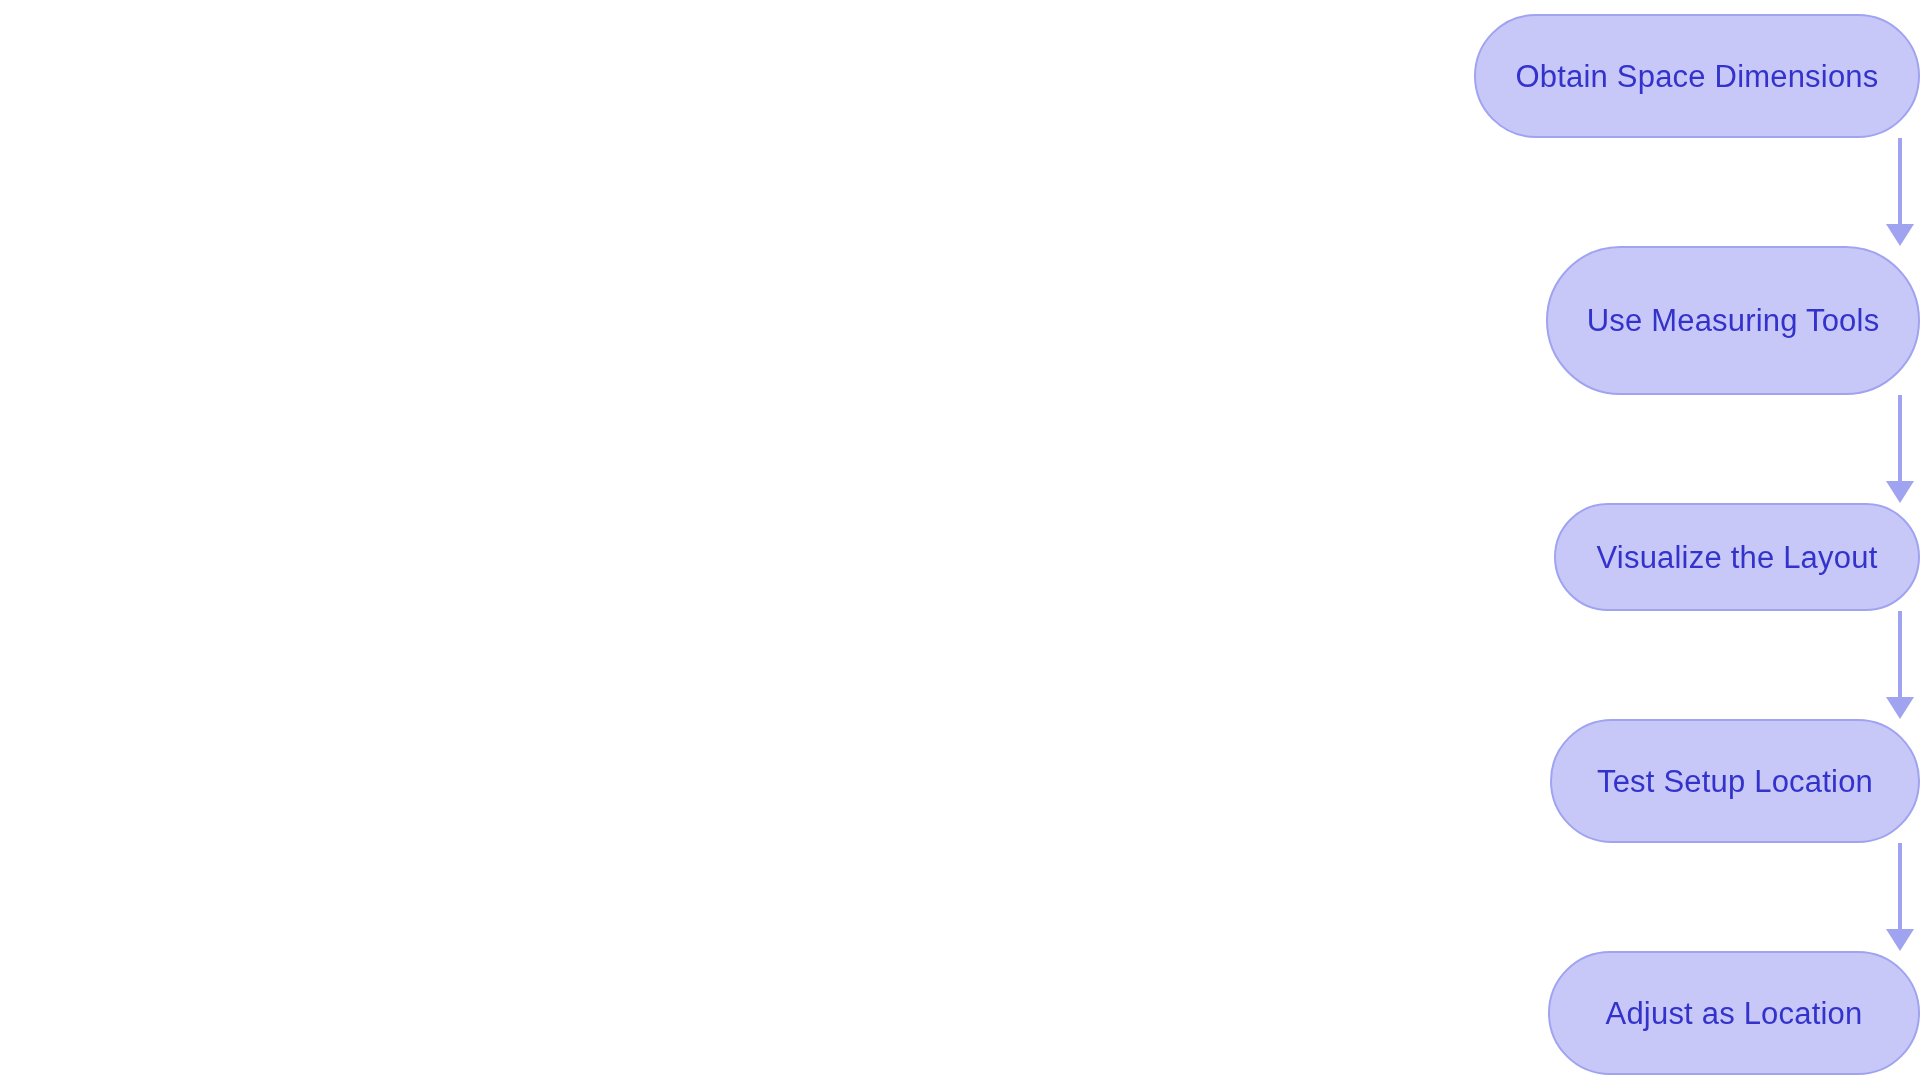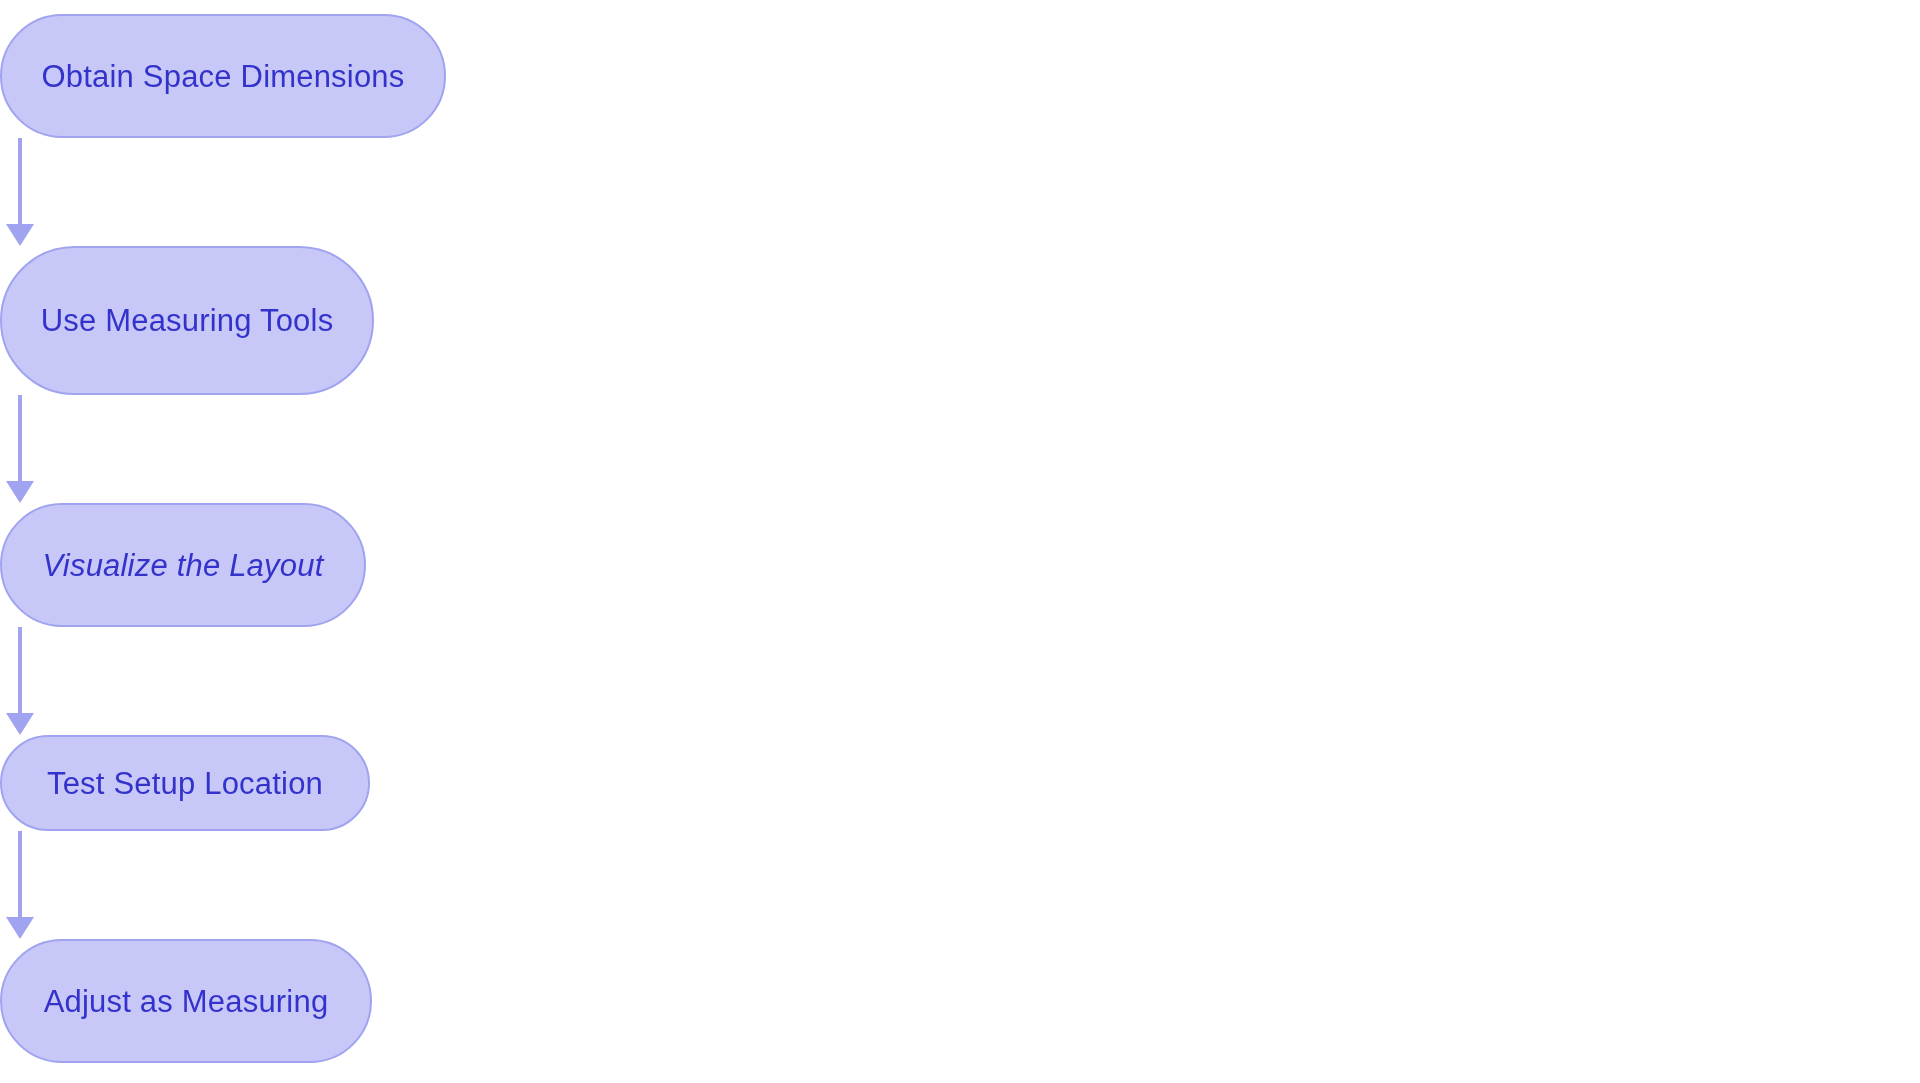"Obtain Space Dimensions" .flow-column { align-items: flex-start -> flex-end }
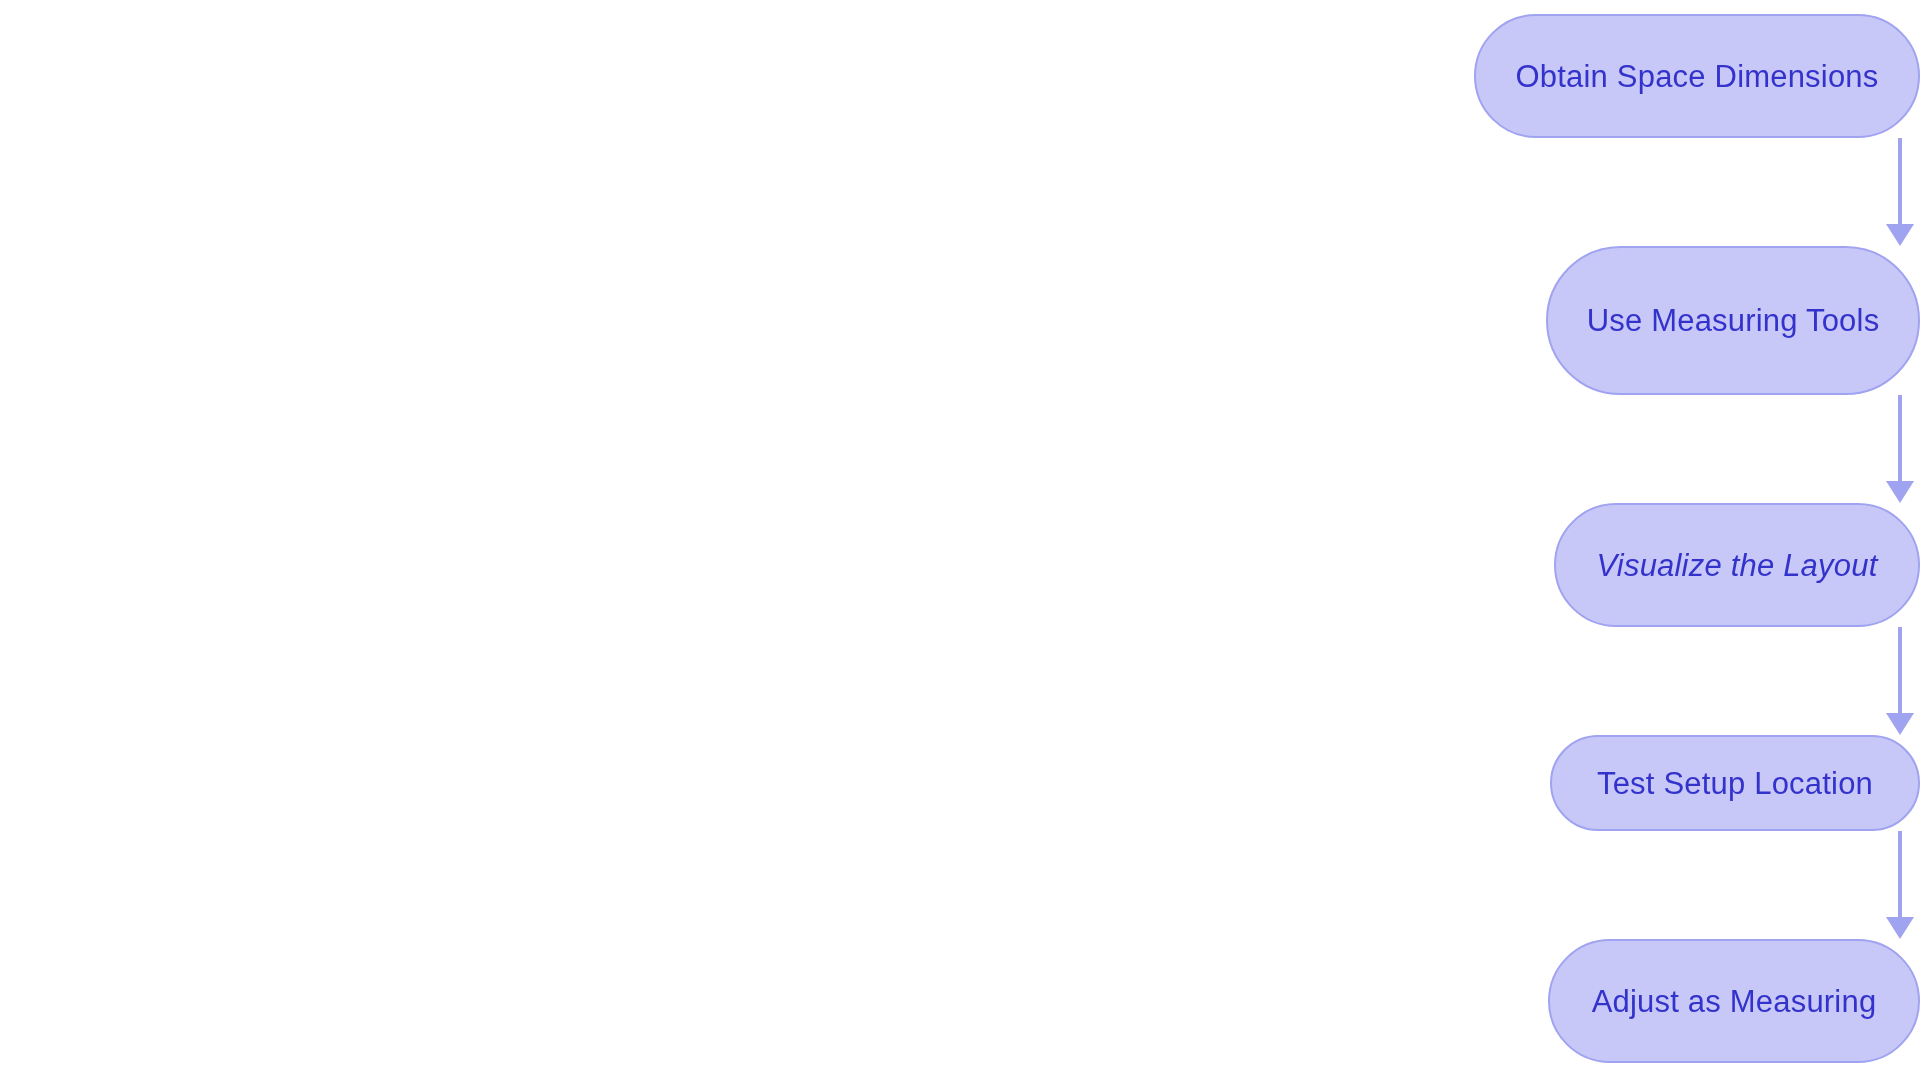"Visualize the Layout" .node-3 { font-style: italic -> none; height: 124px -> 108px }
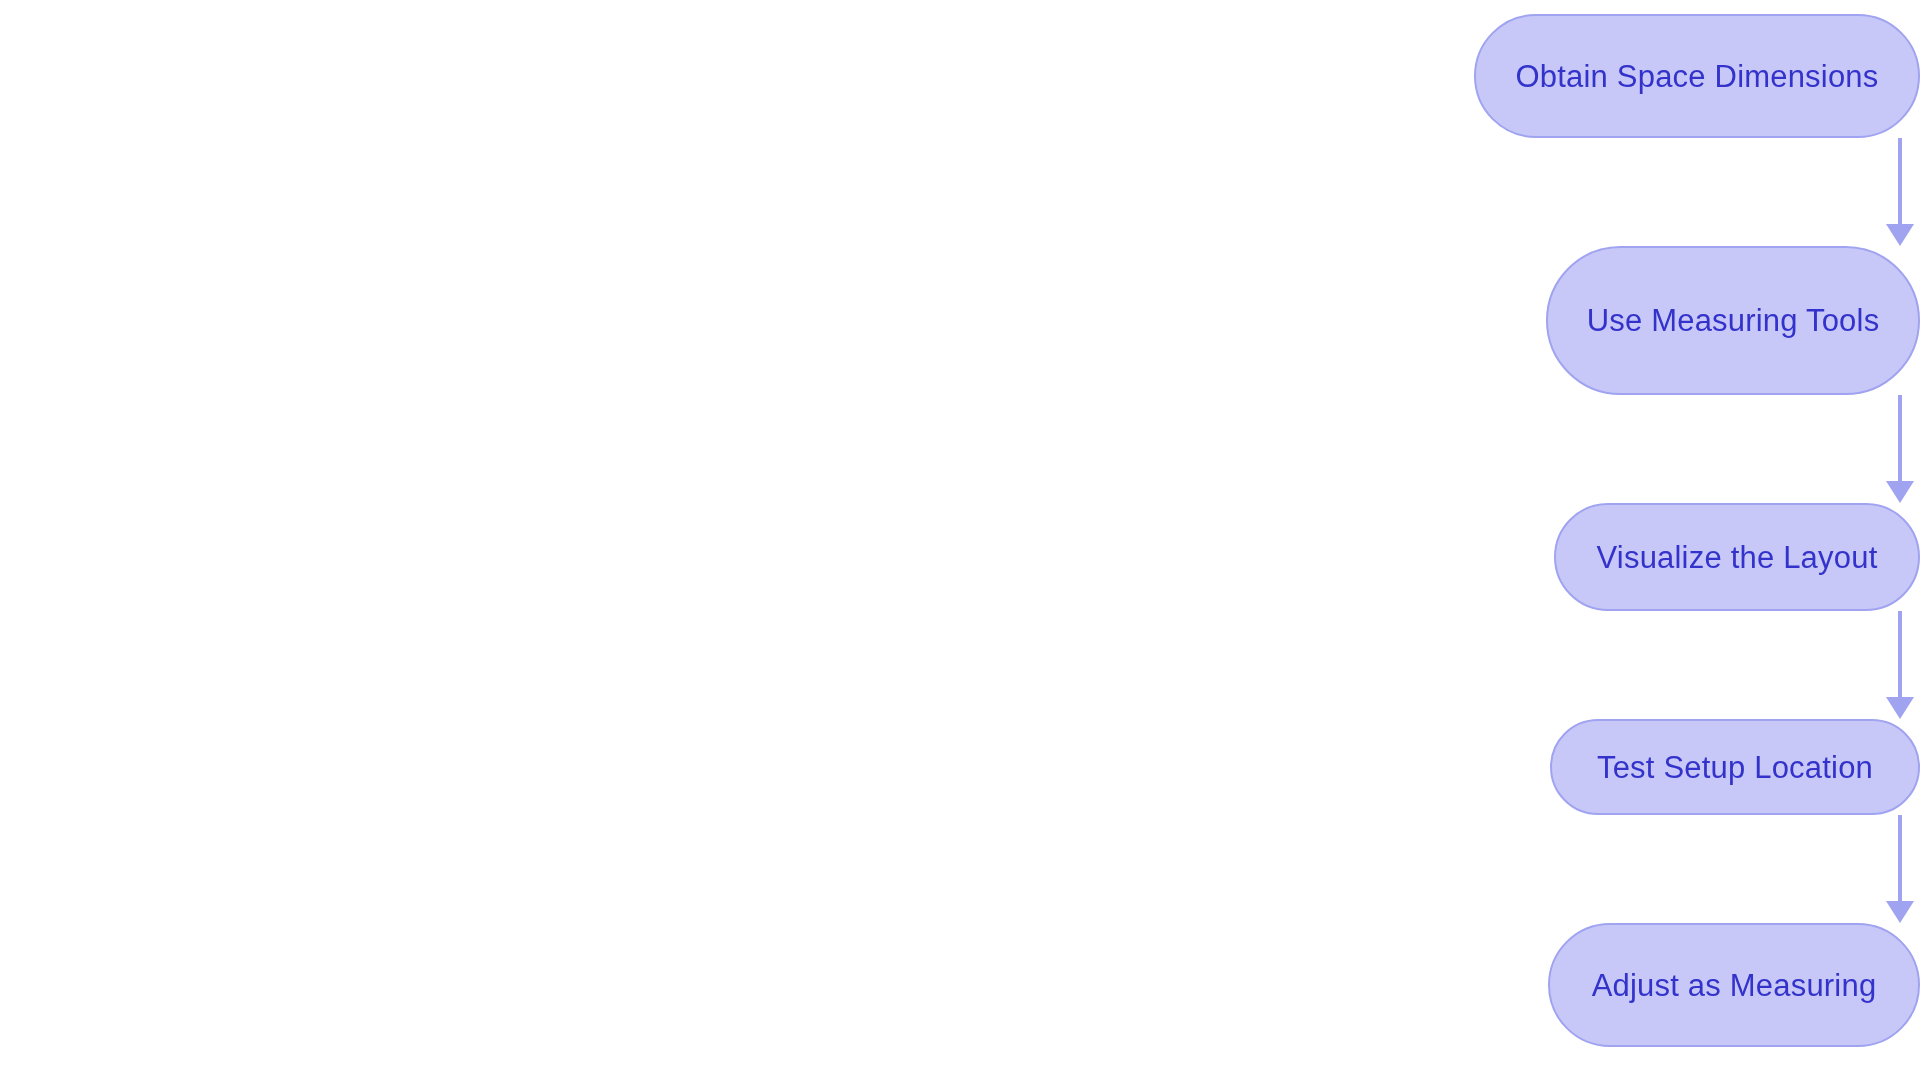"Test Setup Location" .node-4 { height: 96px -> 124px }
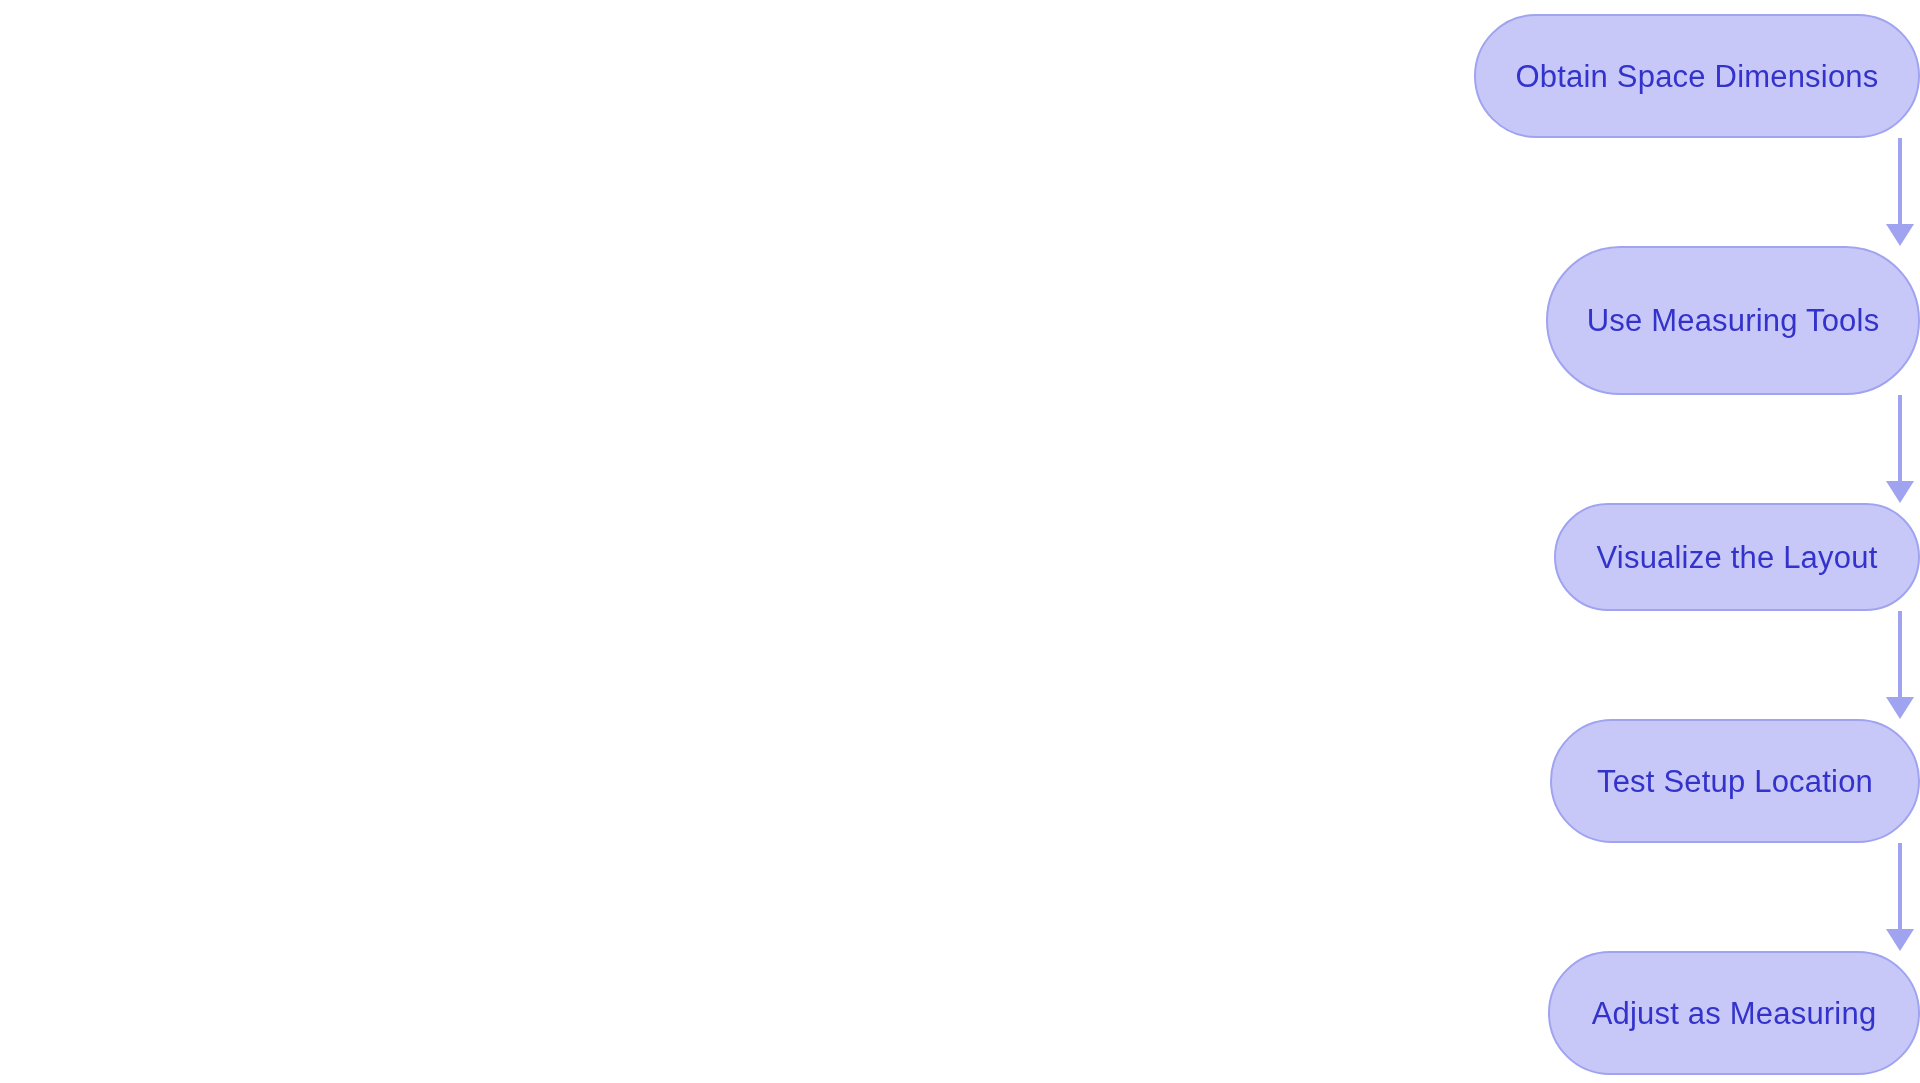"Adjust as Measuring" span.node-label { text: Measuring -> Location }
